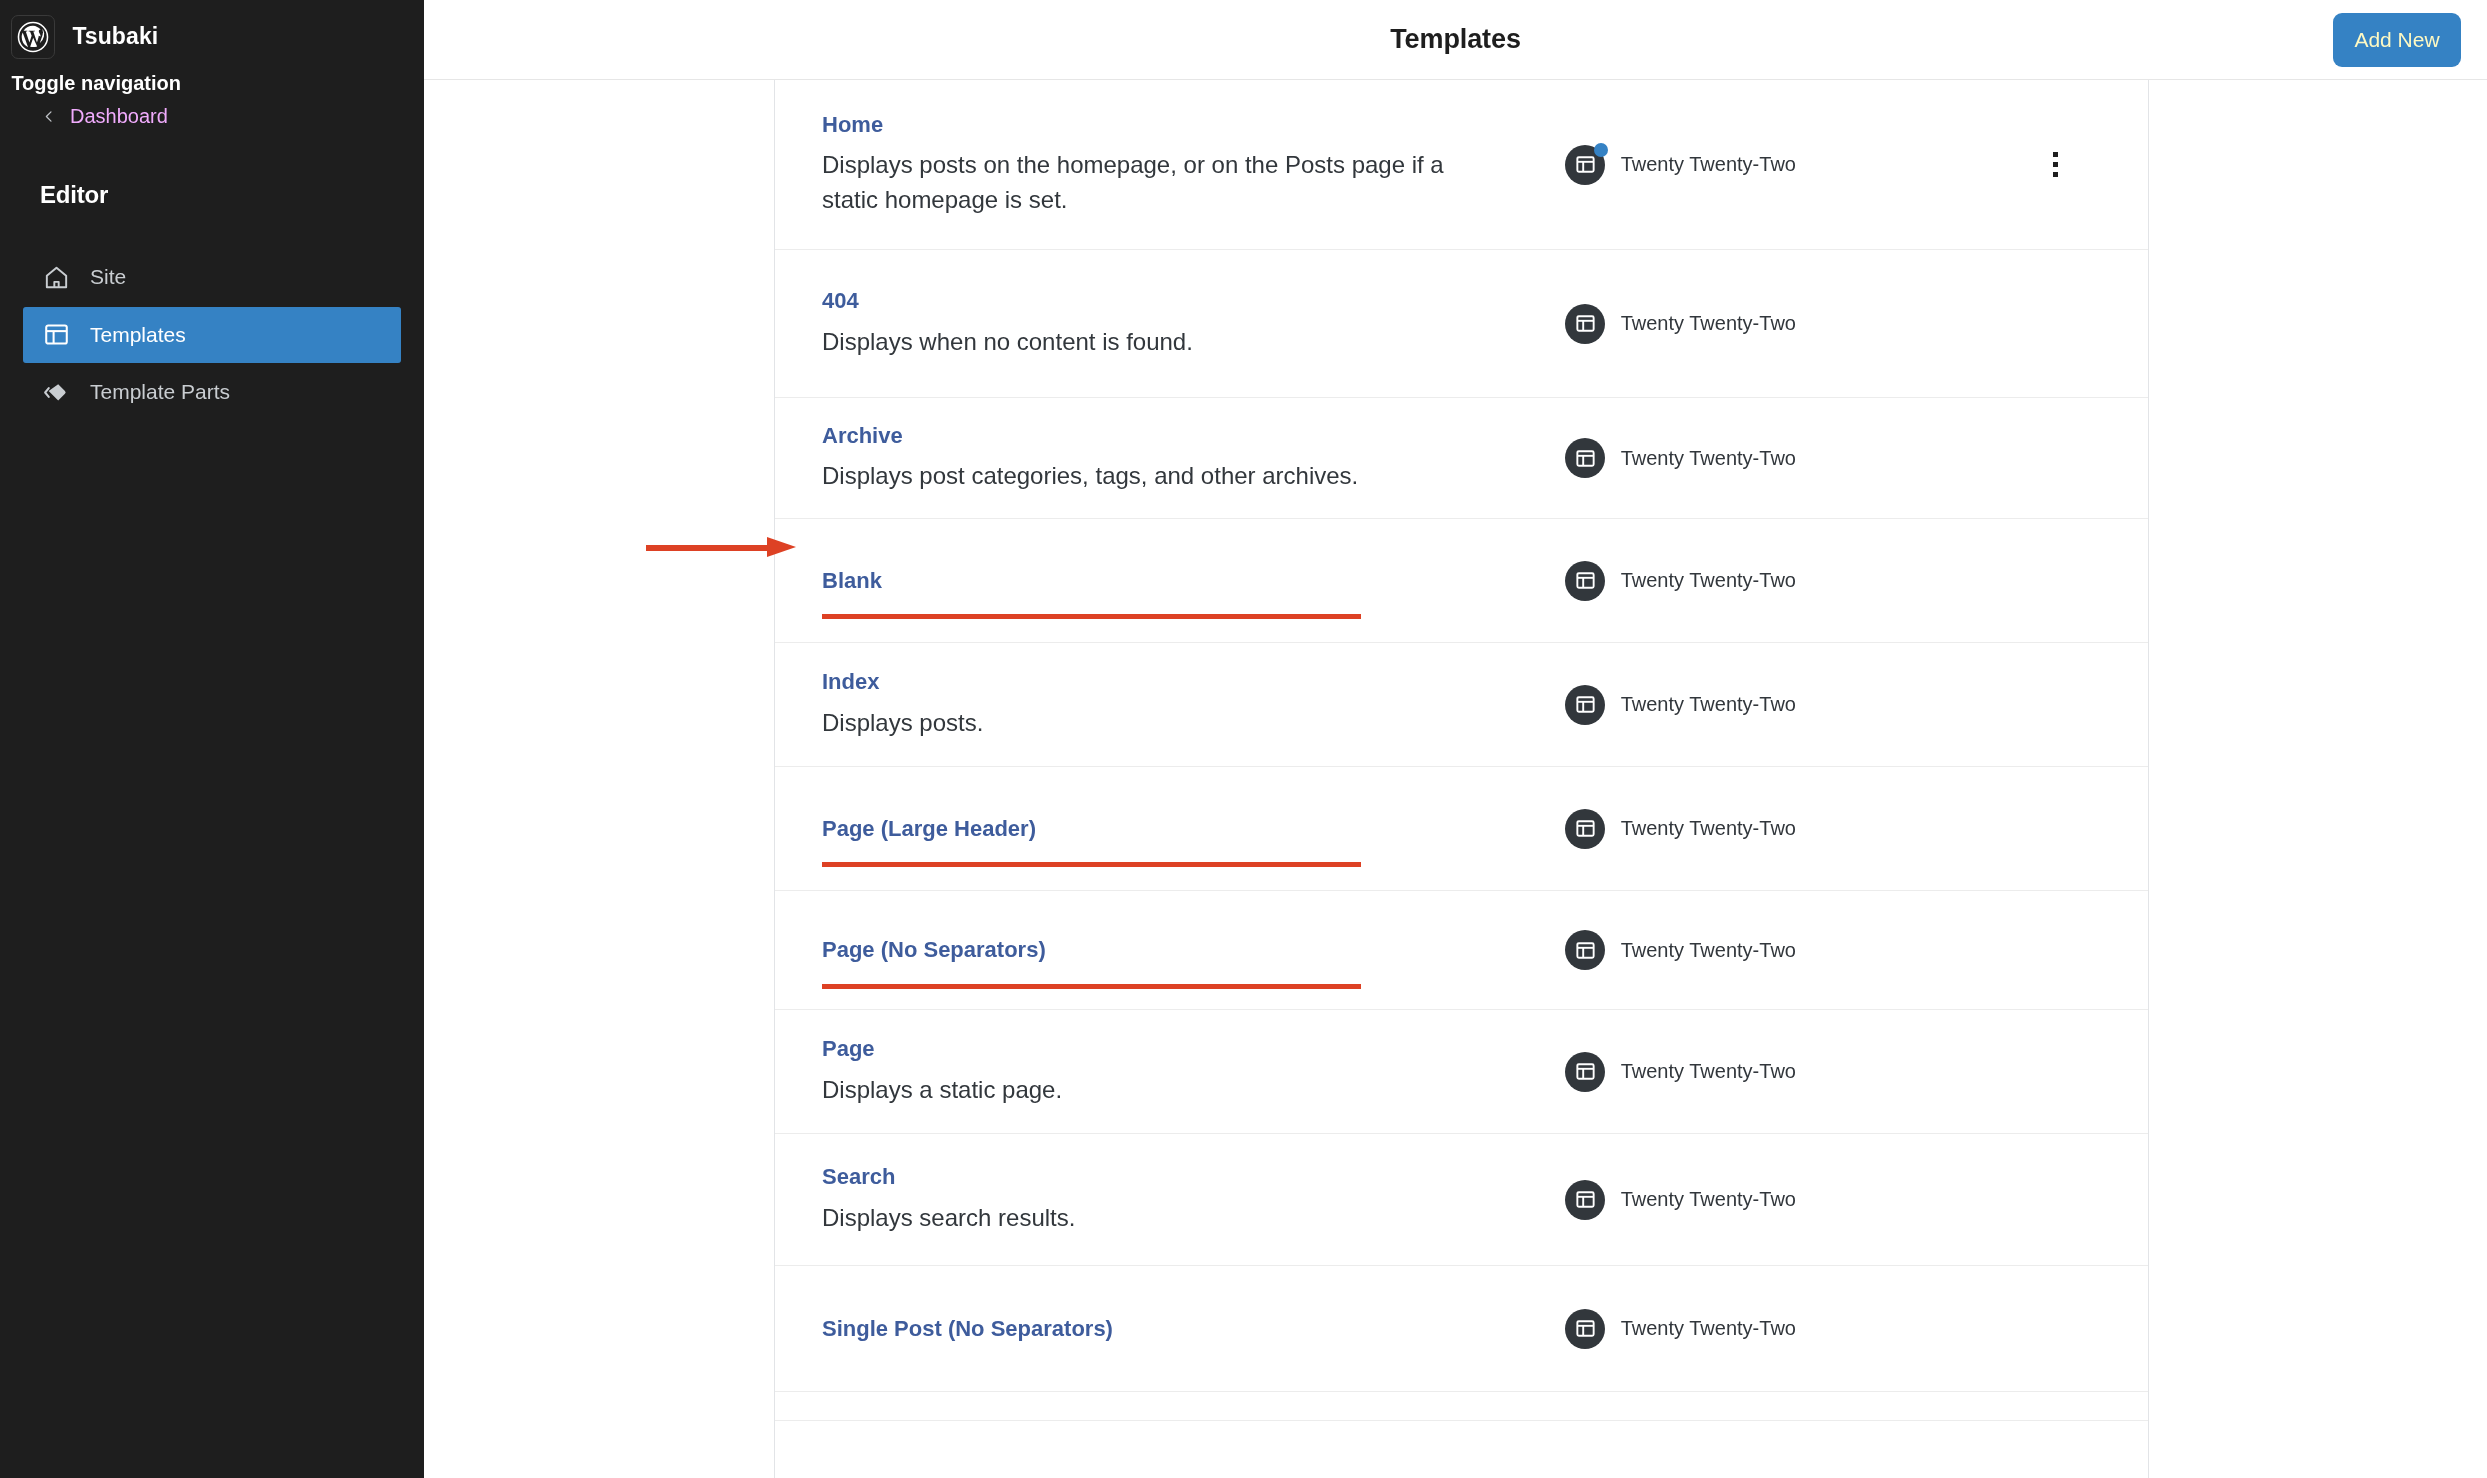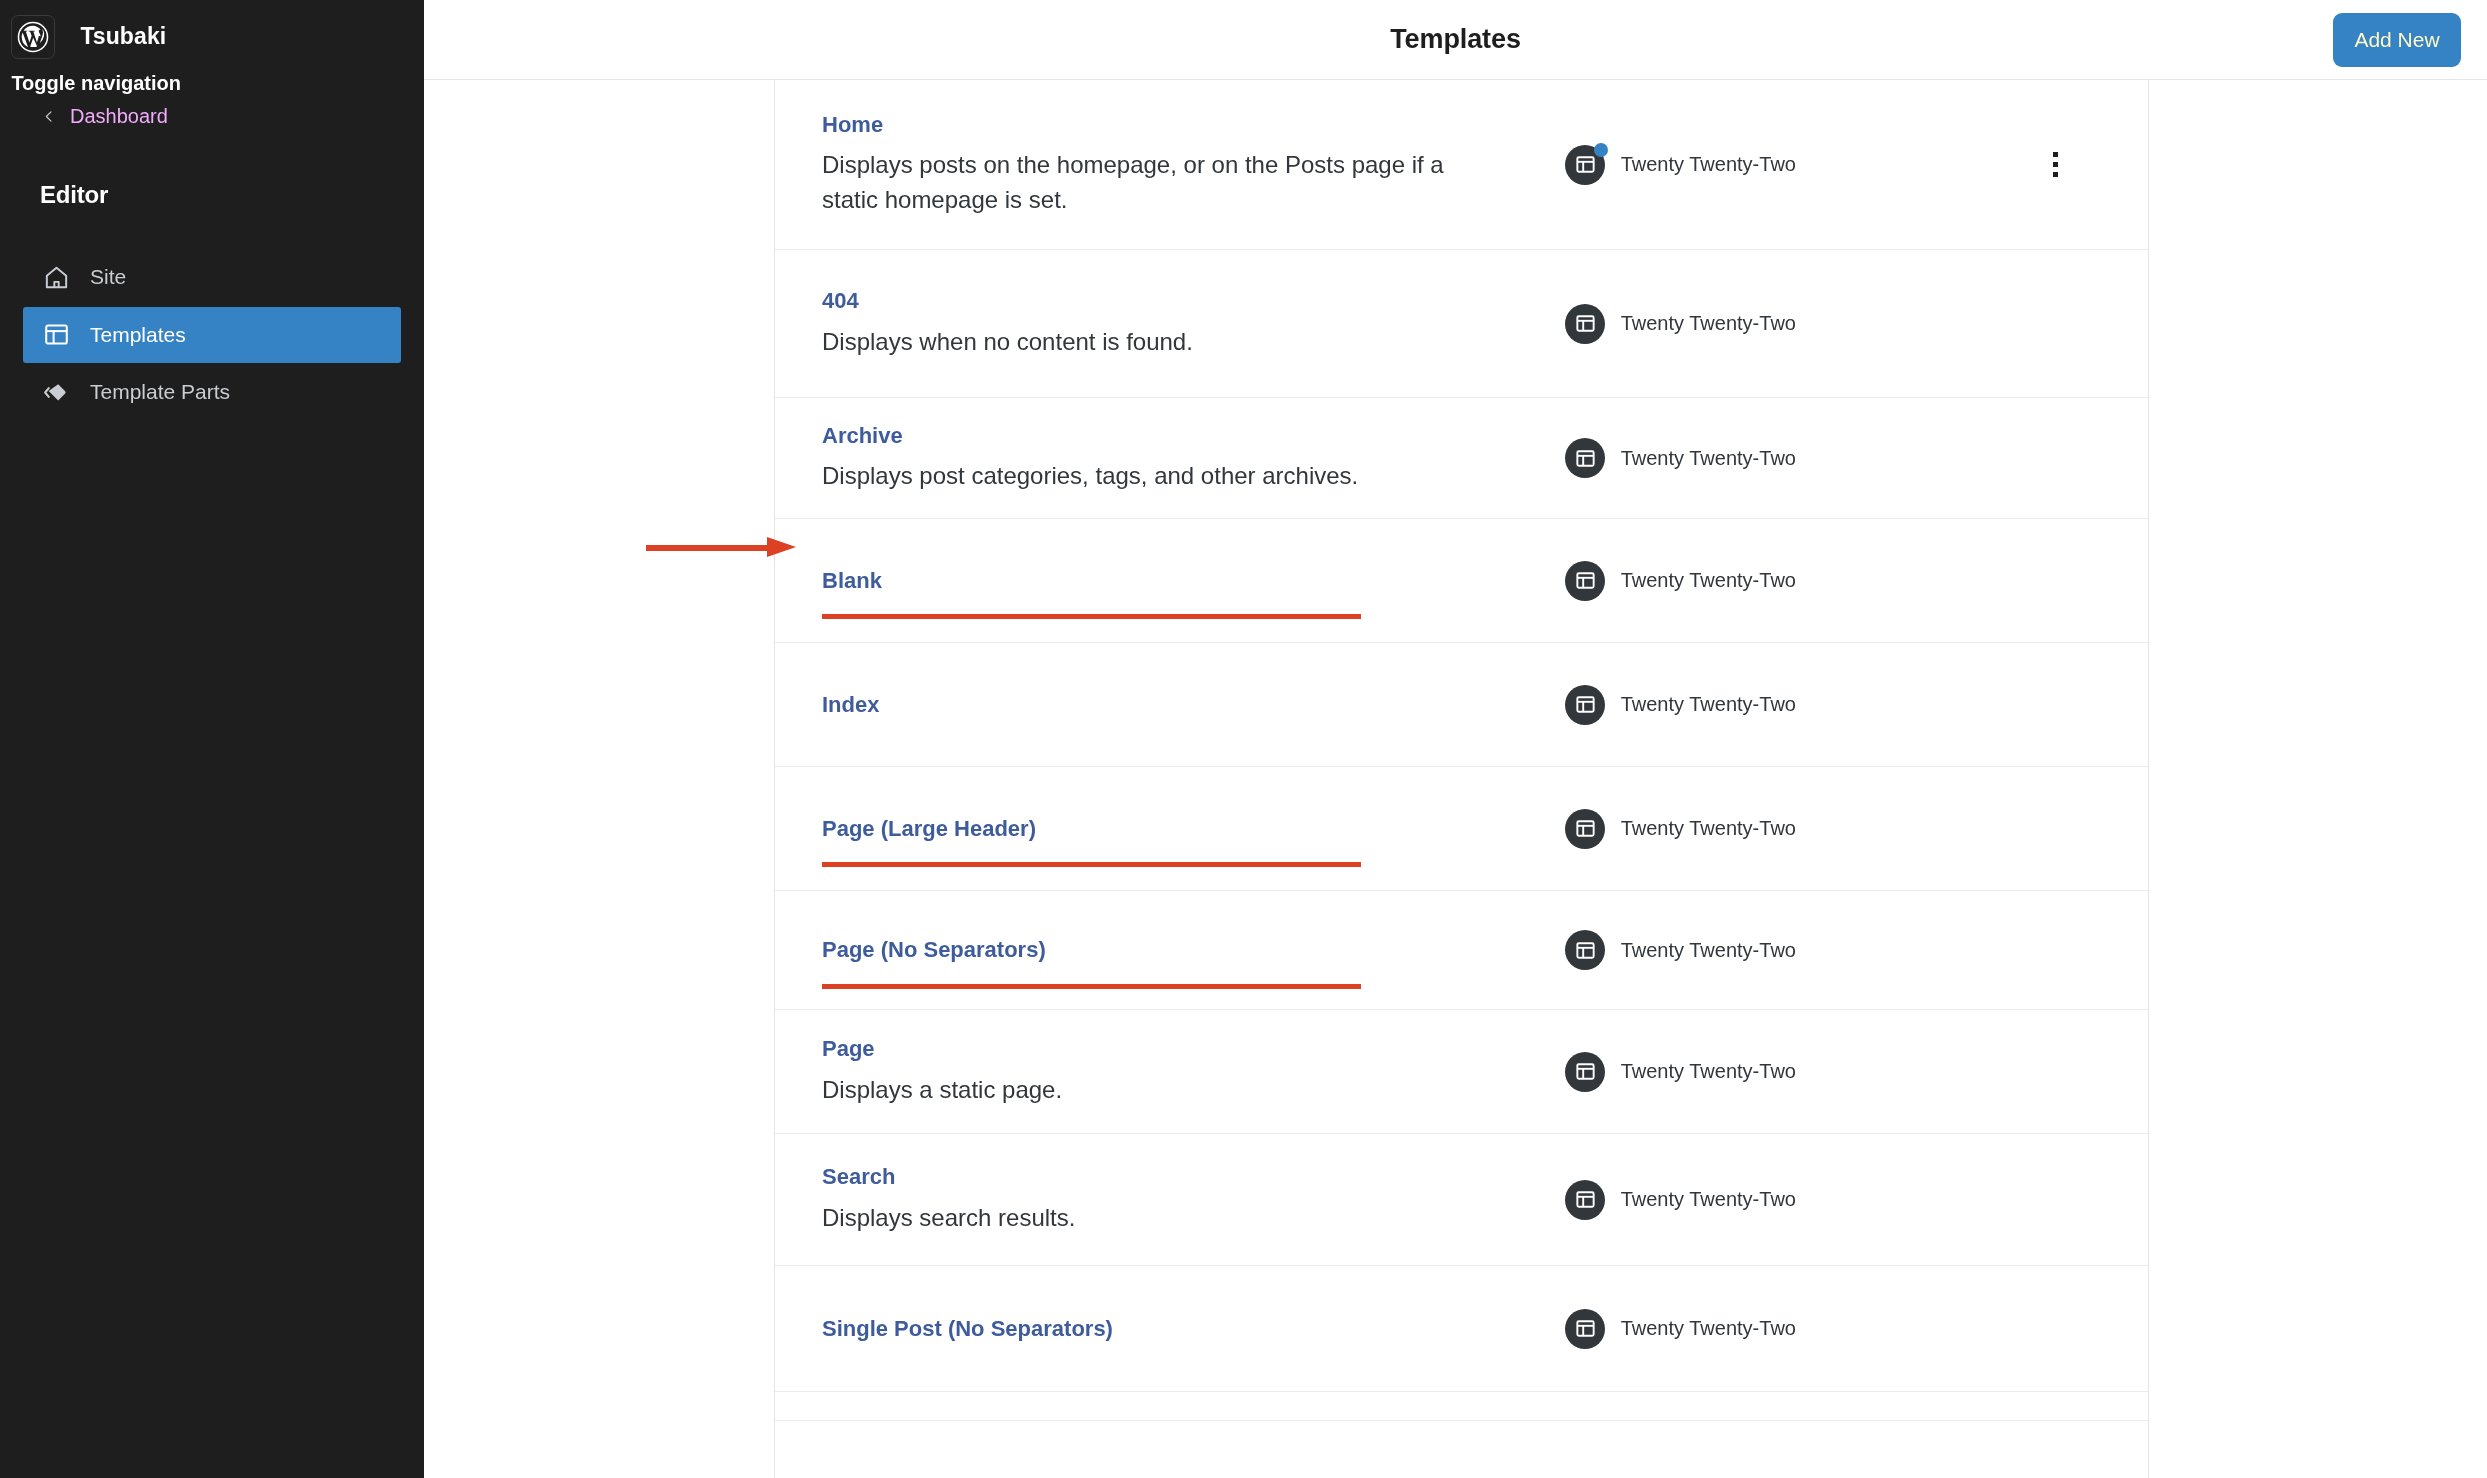"Tsubaki" .site-title { margin-left: 25px -> 17px }
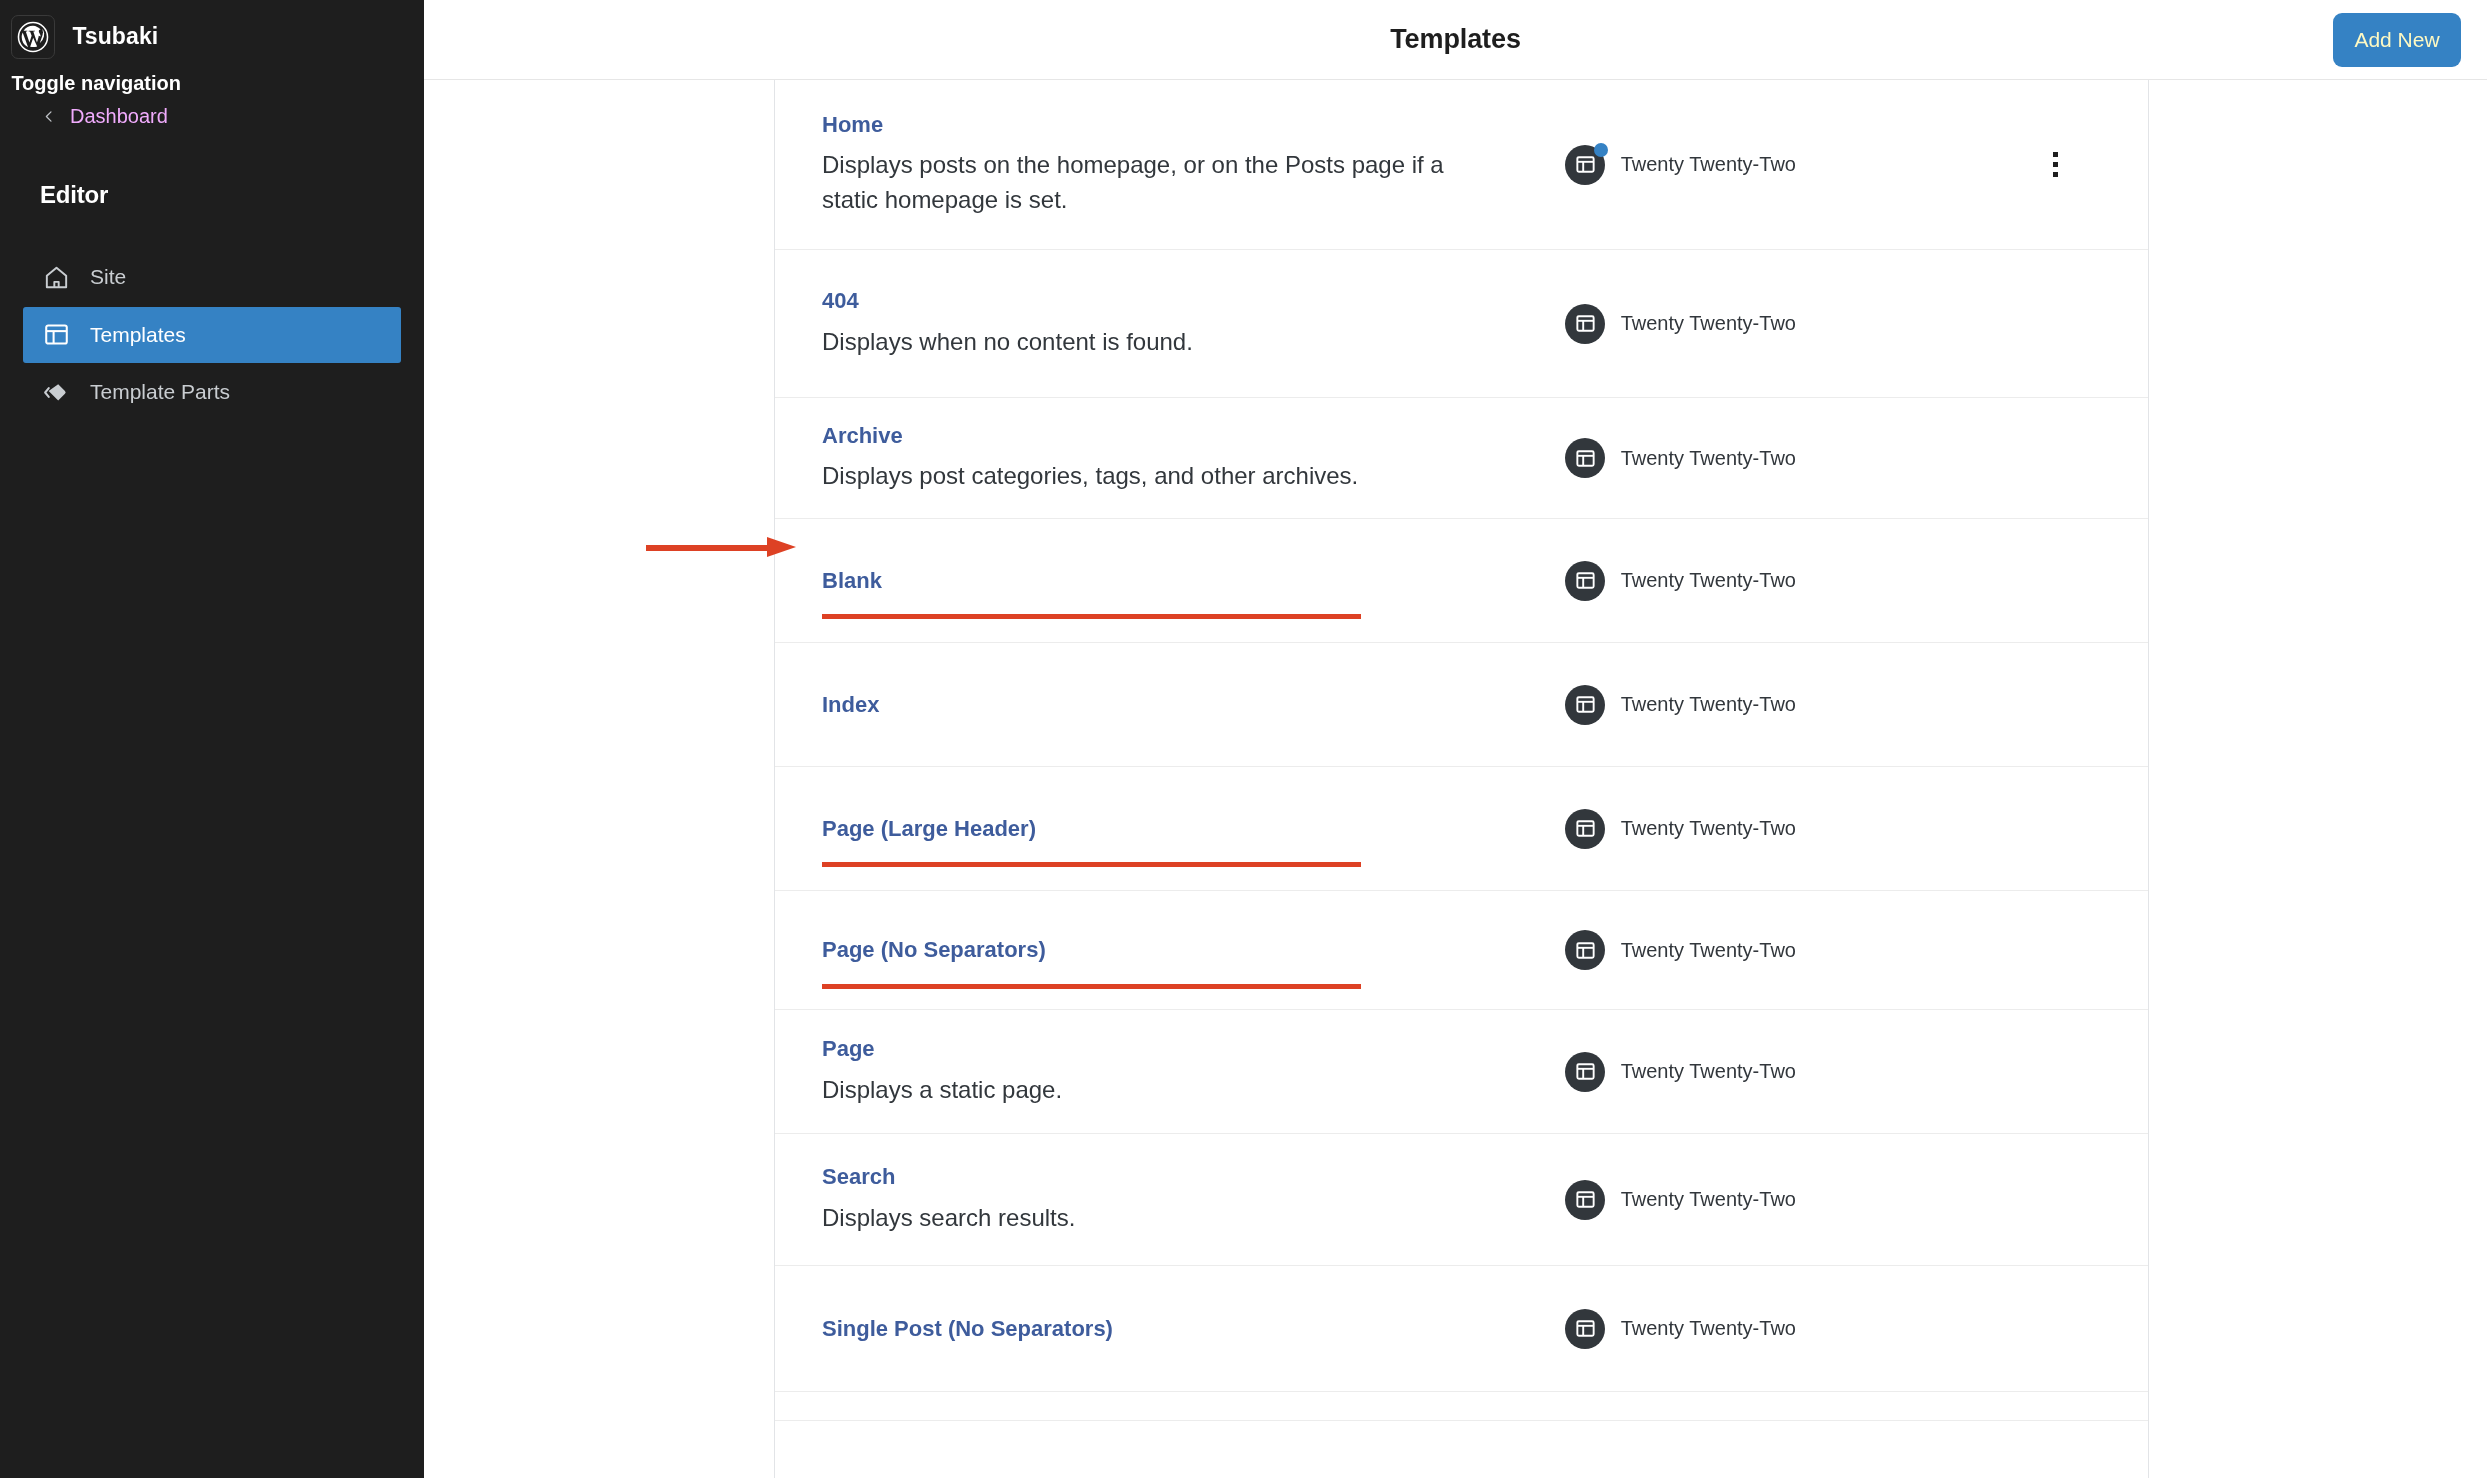"Displays posts." div.tmpl-desc { html: none -> <div>Displays posts.</div> }
